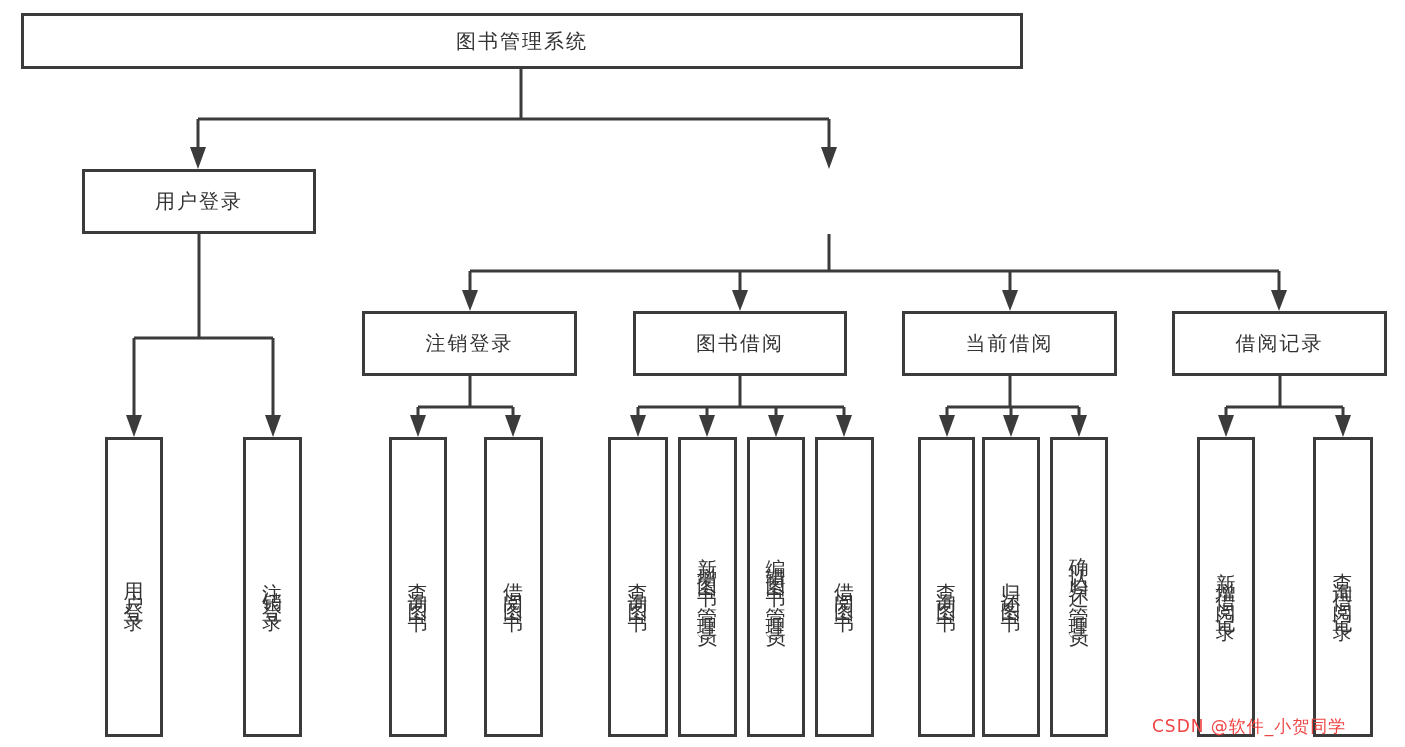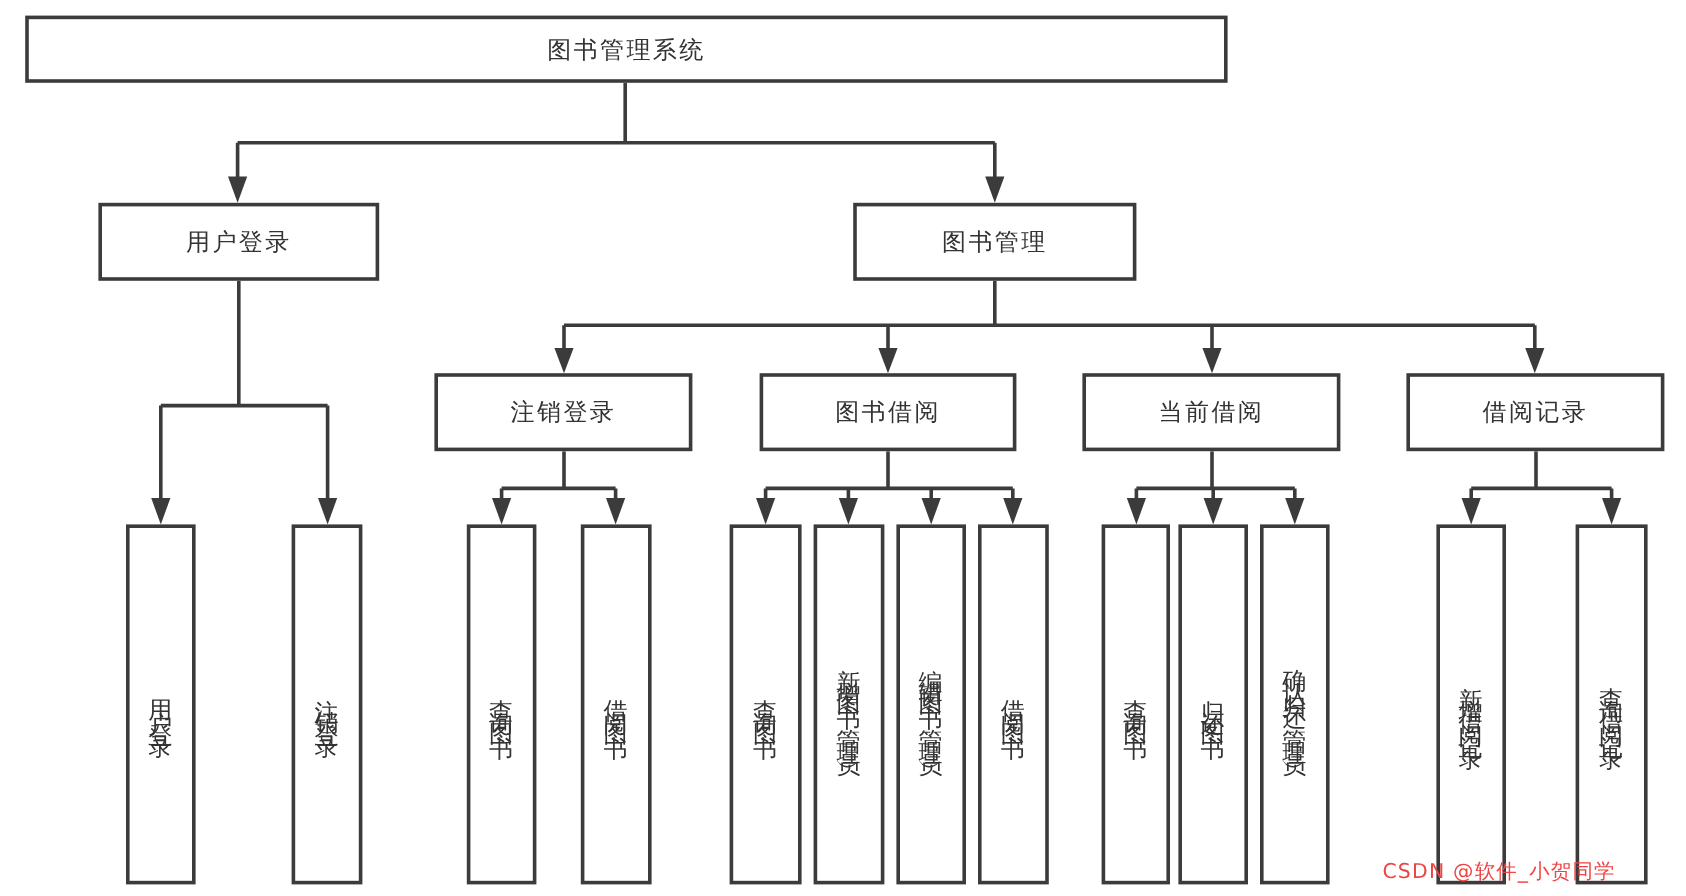"图书管理" div.node { html: <div> <span>图书管理</span> </div> -> none }
